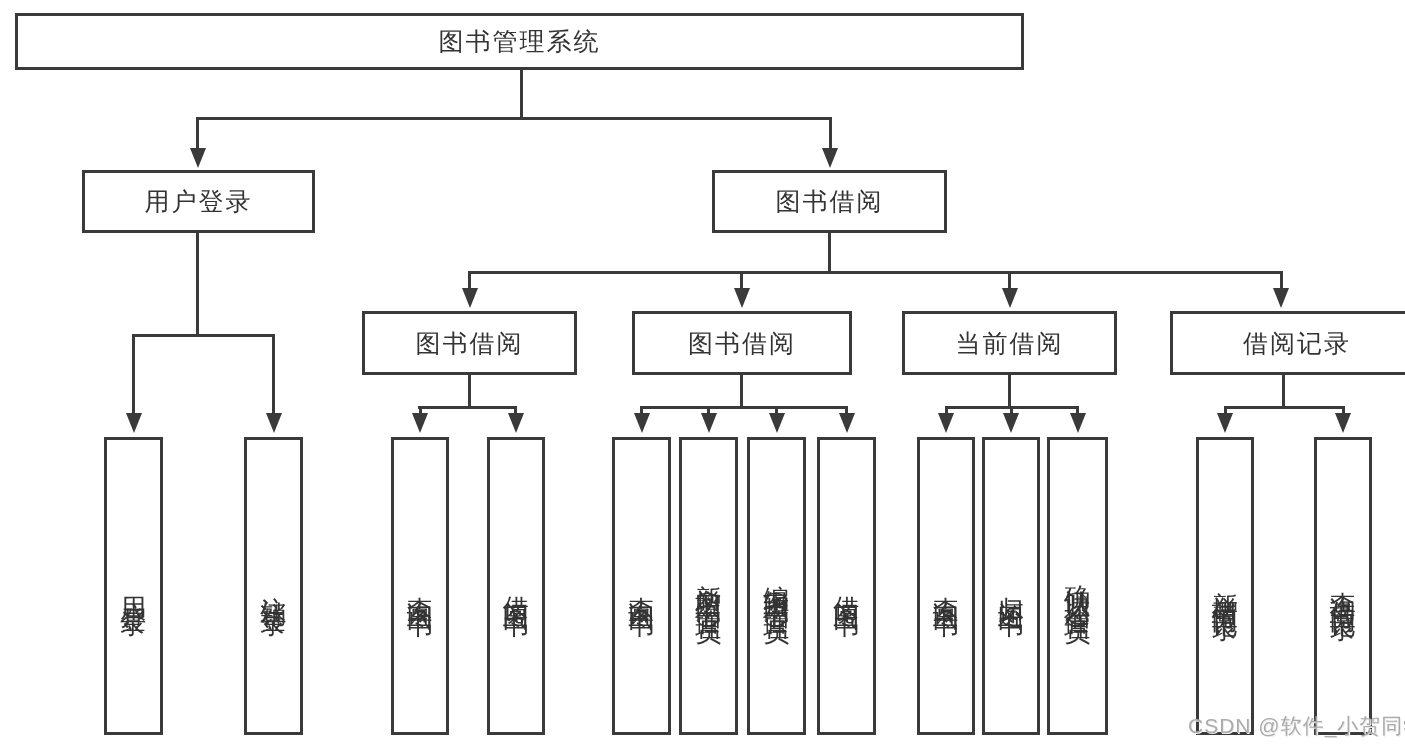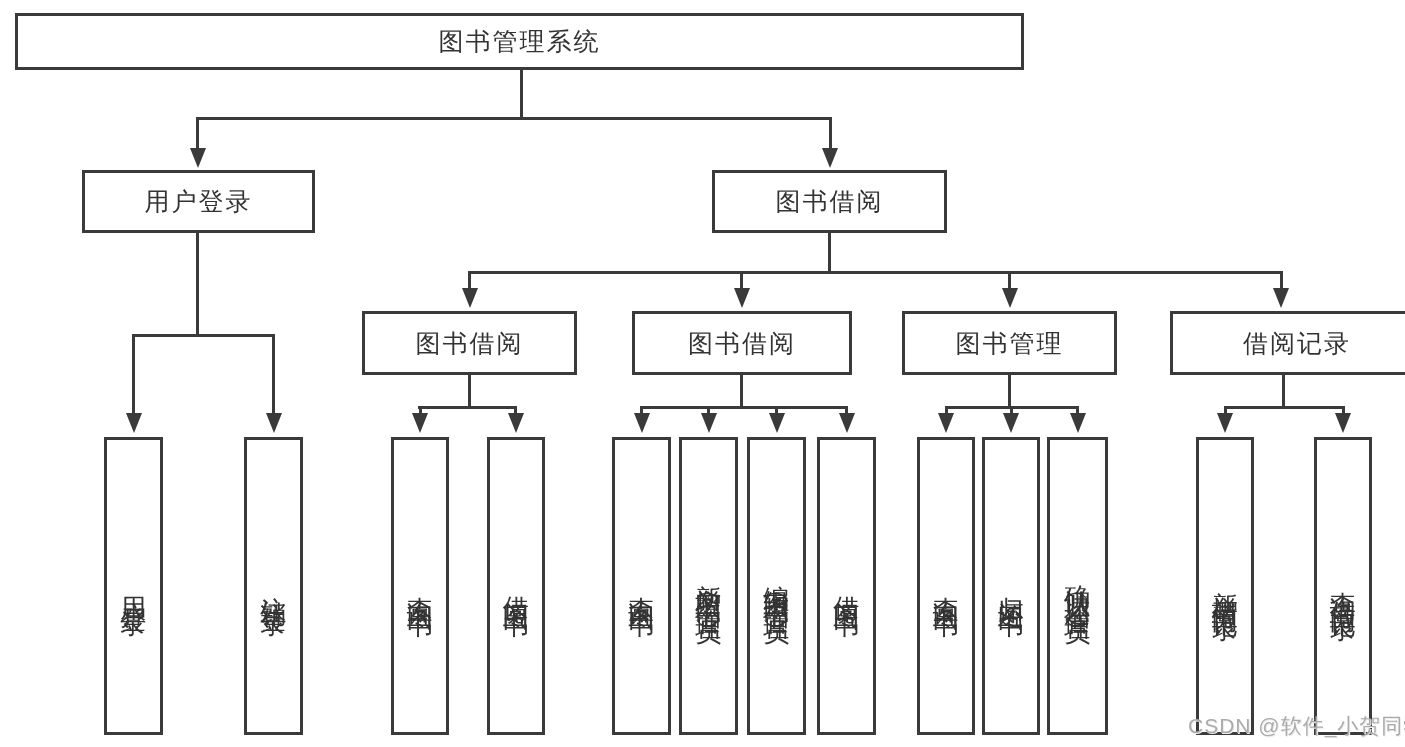"图书管理" span { text: 图书管理 -> 当前借阅 }
